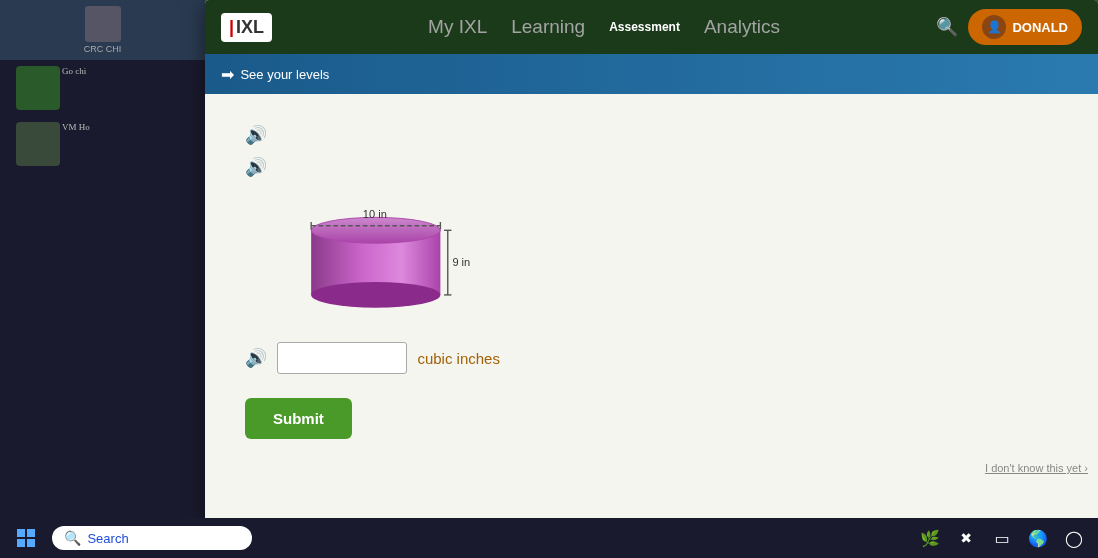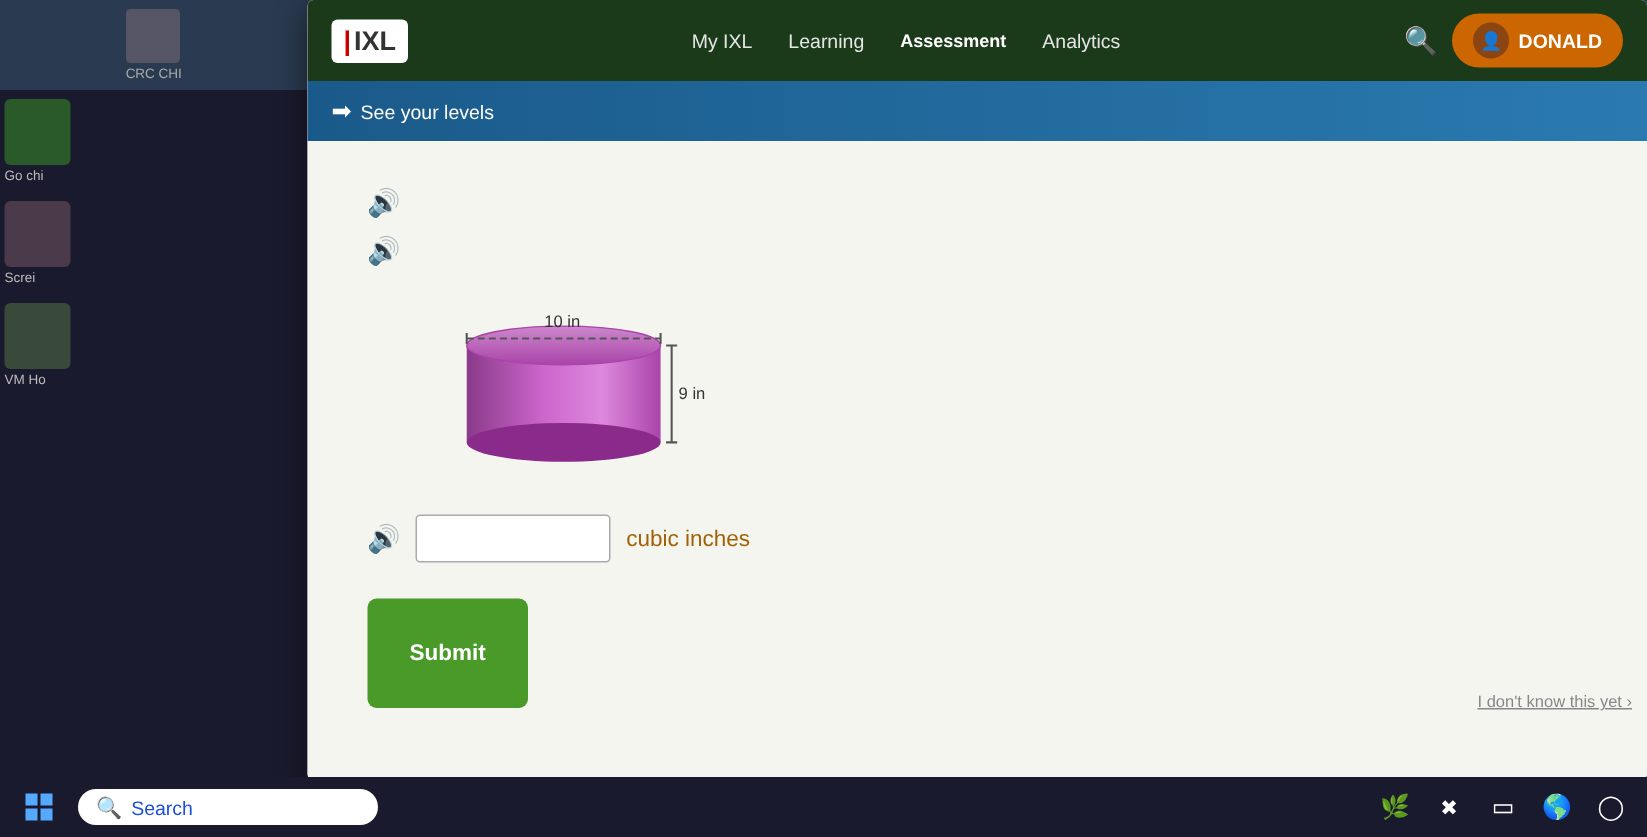"My IXL" .nav-item { color: #e5e5e5 -> #a3a3a3; font-size: 13px -> 19px }
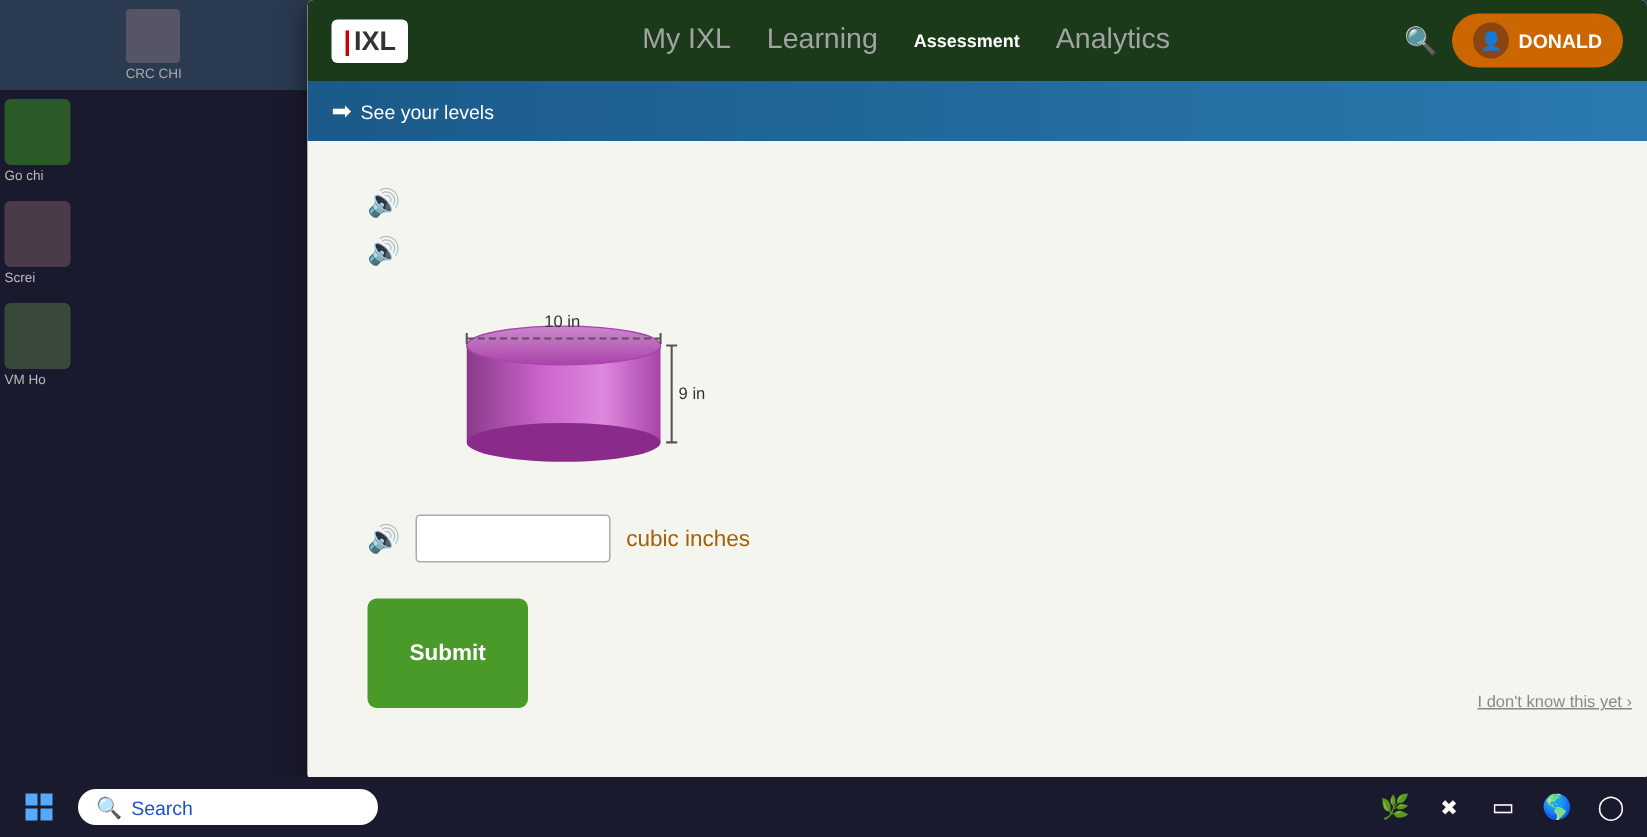"CRC CHI" div { align-items: flex-start -> flex-end }
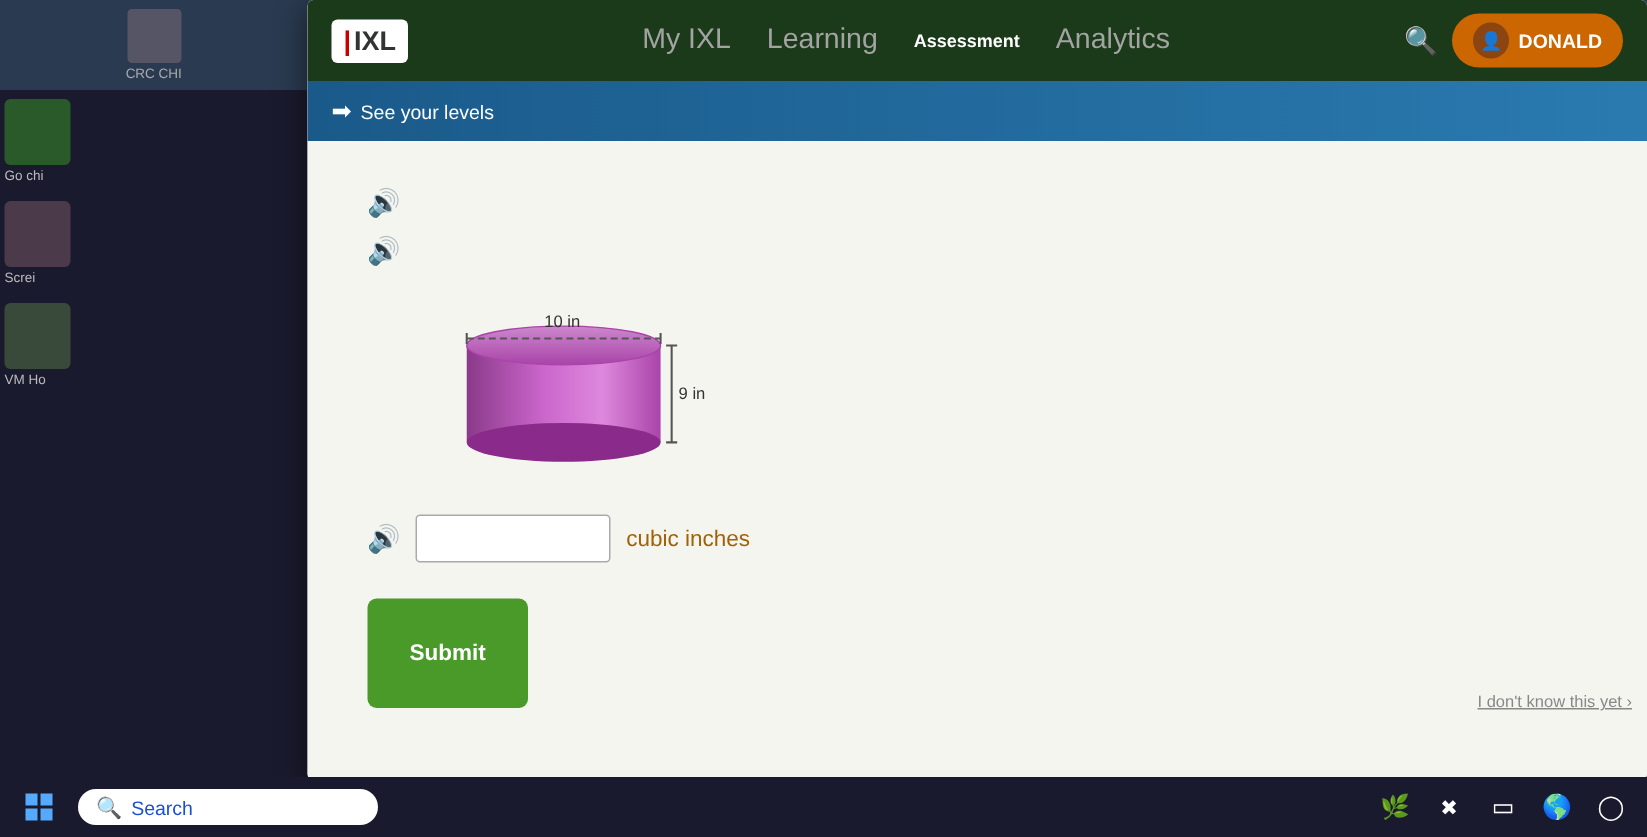"Go chi" .lts-item { flex-direction: column -> none; font-family: none -> Liberation Serif, serif; padding: 6px 3px -> 6px 16px }
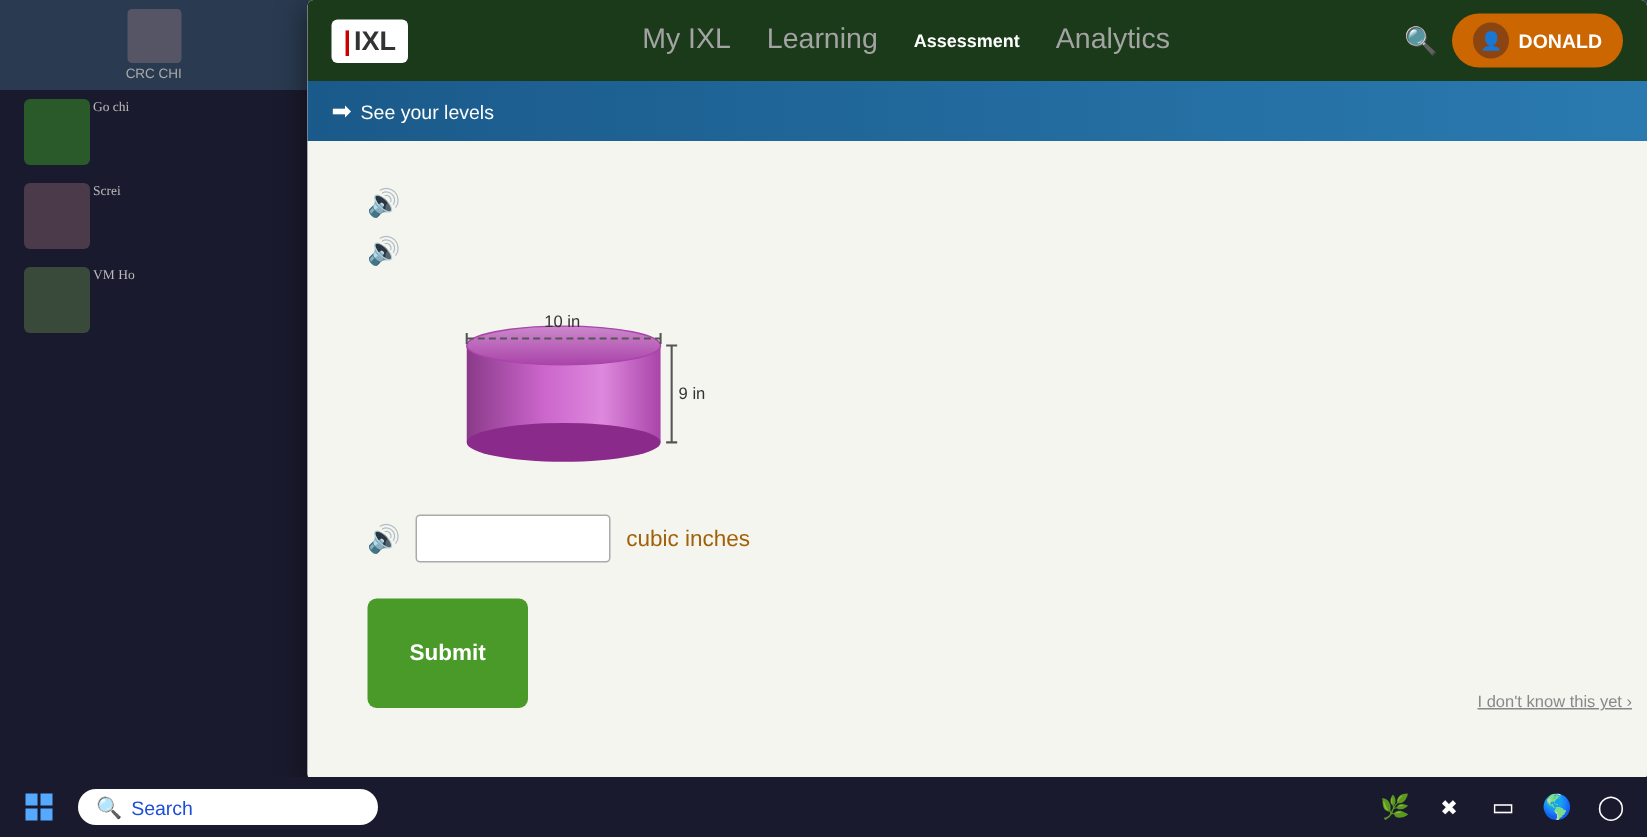"Screi" div.lts-item { html: <div> <div></div> <span>Screi</span> </div> -> none }
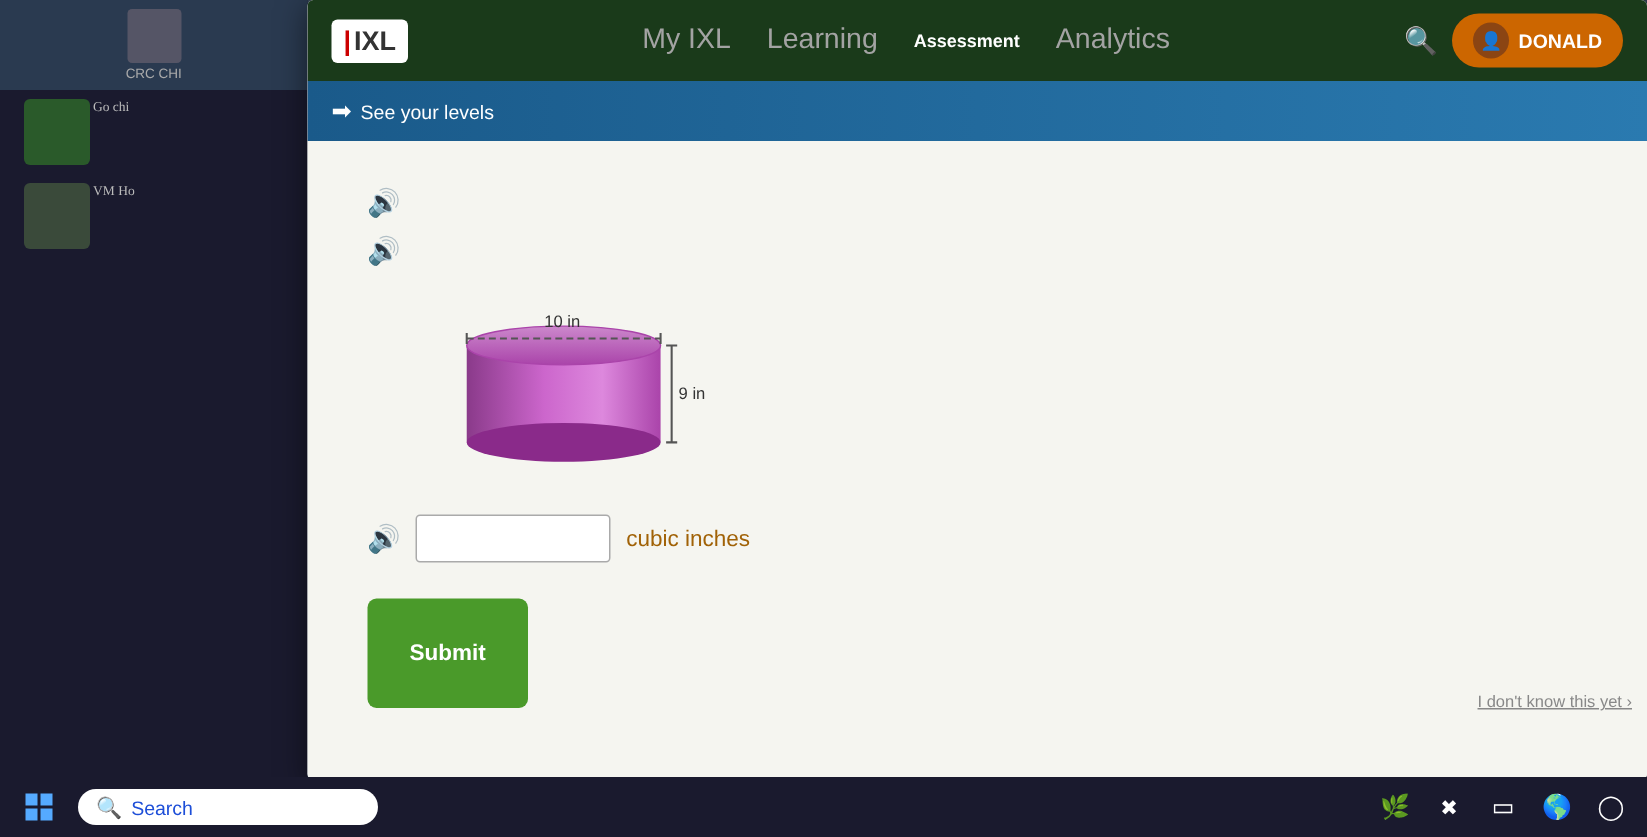"Submit" .submit-btn { padding: 28px 28px -> 12px 28px }
